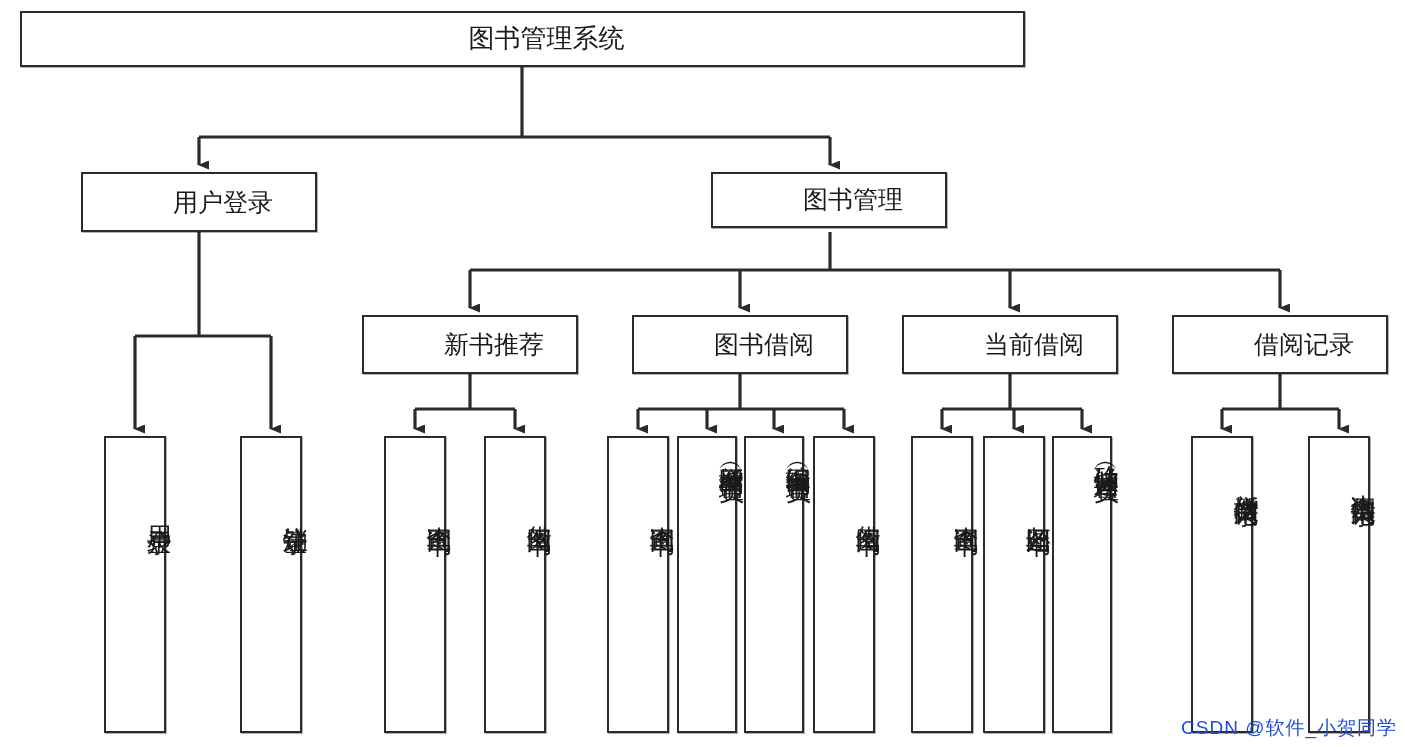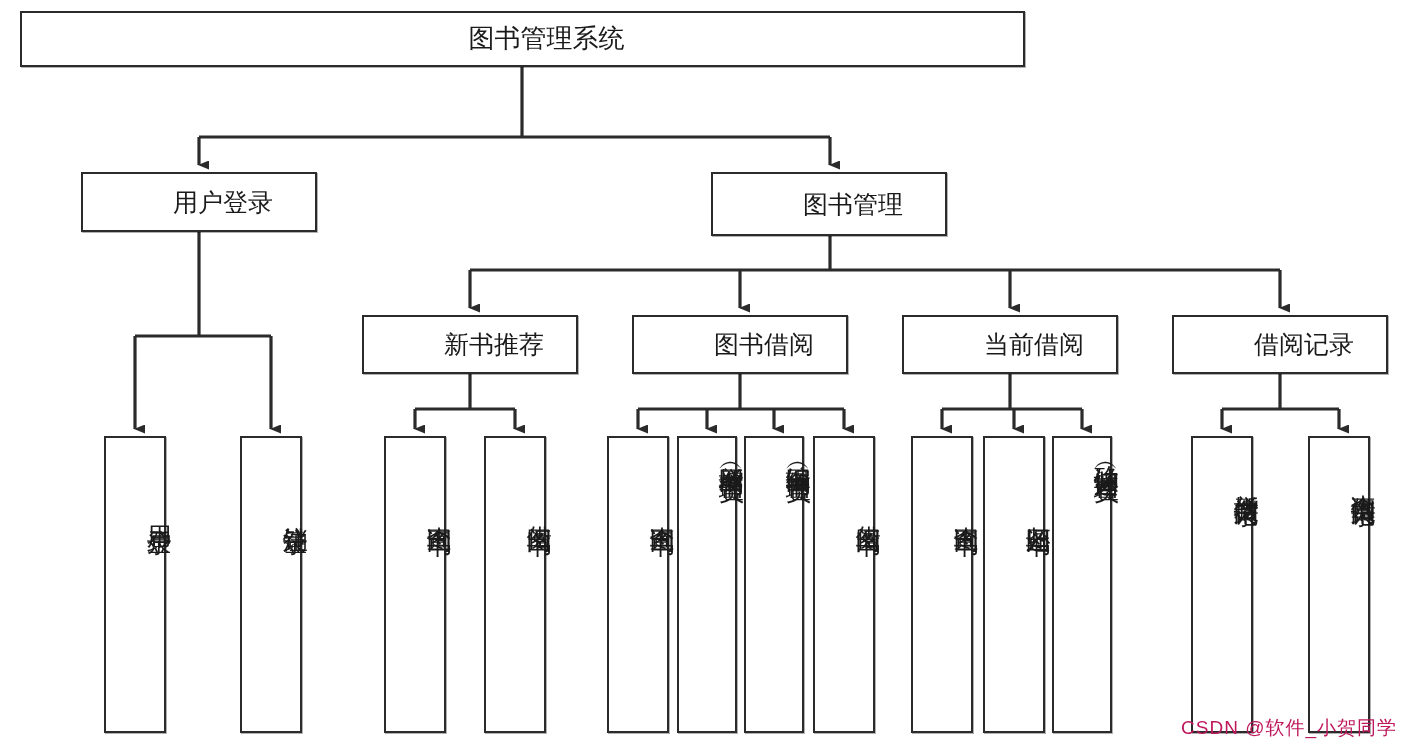"图书管理" div.node { font-family: none -> Liberation Serif, serif; height: 64px -> 56px }
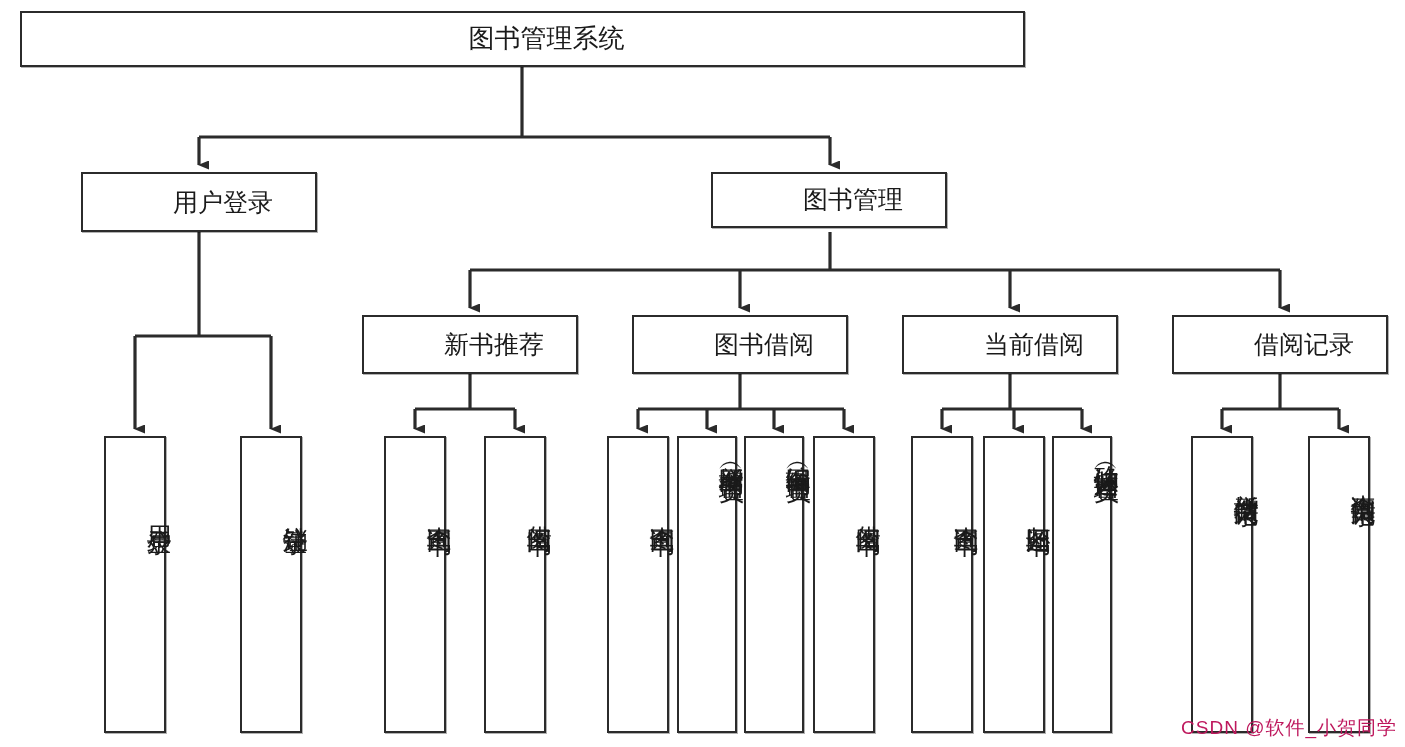"CSDN @软件_小贺同学" .watermark { color: #be185d -> #1d4ed8 }
